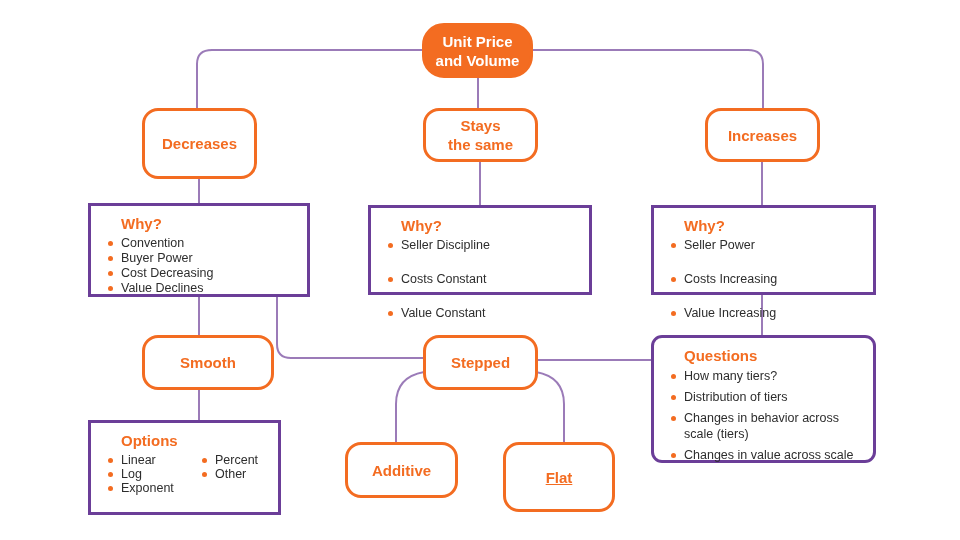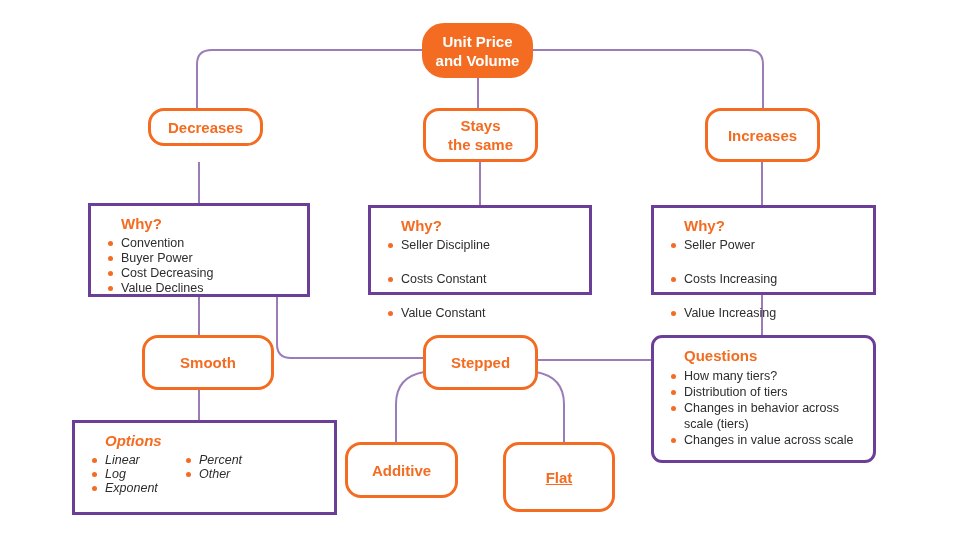"Decreases" div.node { height: 38px -> 71px; left: 148px -> 142px }
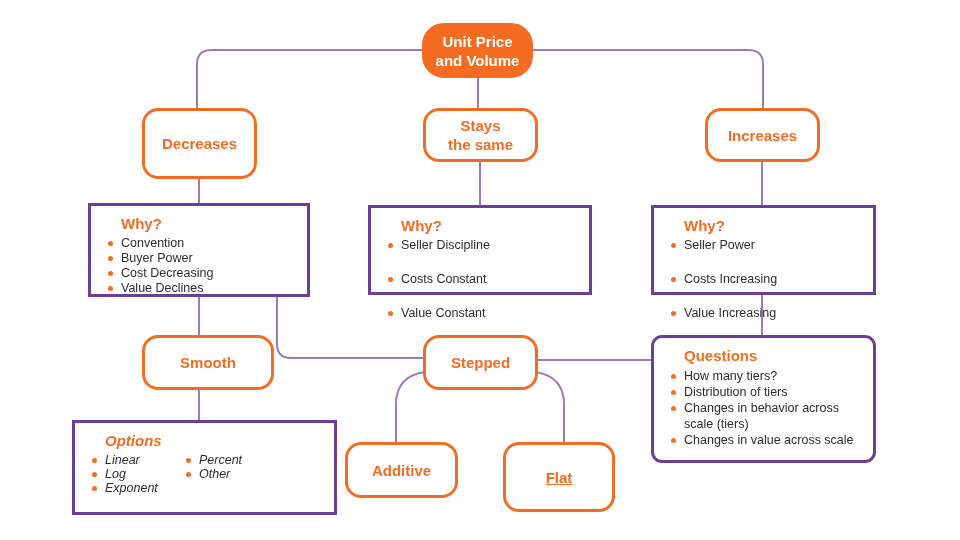"How many tiers?" .gap4 ul { gap: none -> 5px }
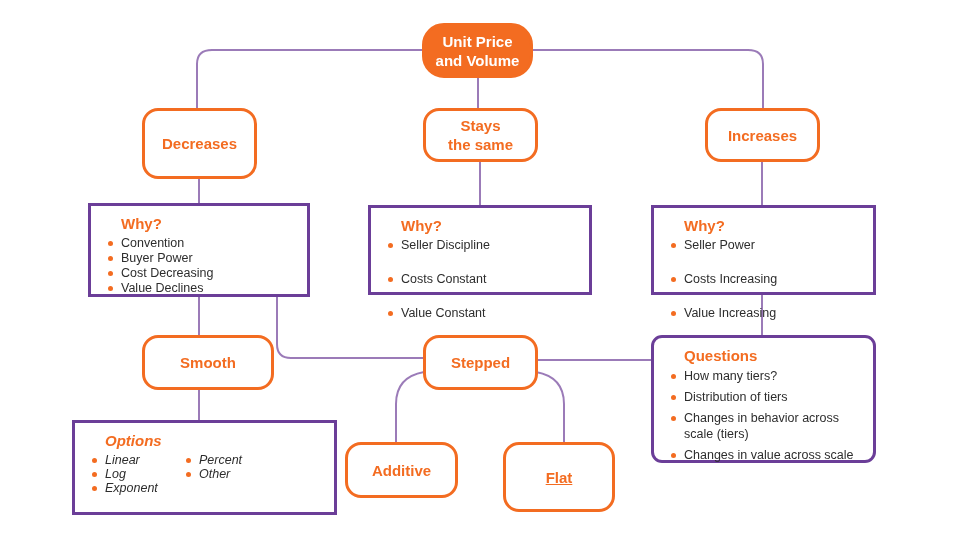"Options" div.panel { font-style: italic -> none; left: 72px -> 88px; width: 265px -> 193px }
